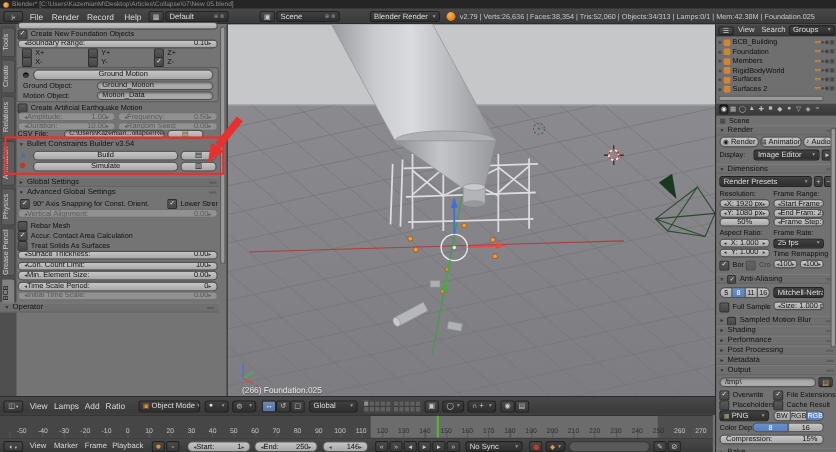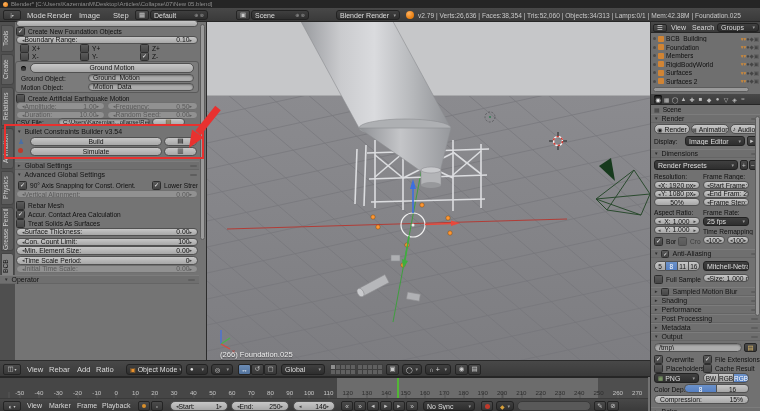"Mode" span.r { text: Mode -> File }
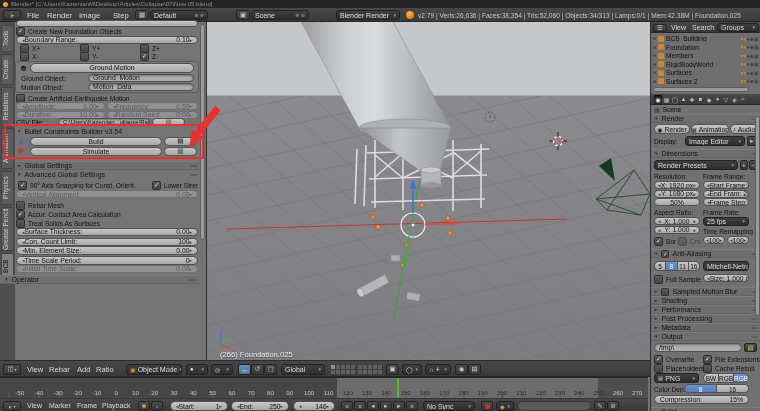"Image" span.r { text: Image -> Record }
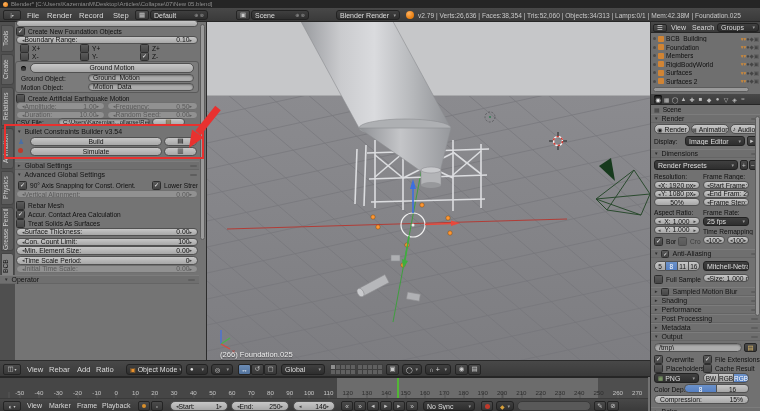"Step" span.r { text: Step -> Help }
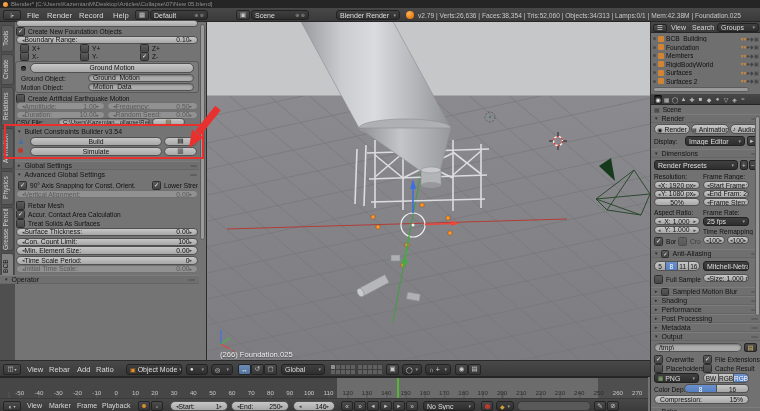"Rebar" span.r { text: Rebar -> Lamps }
